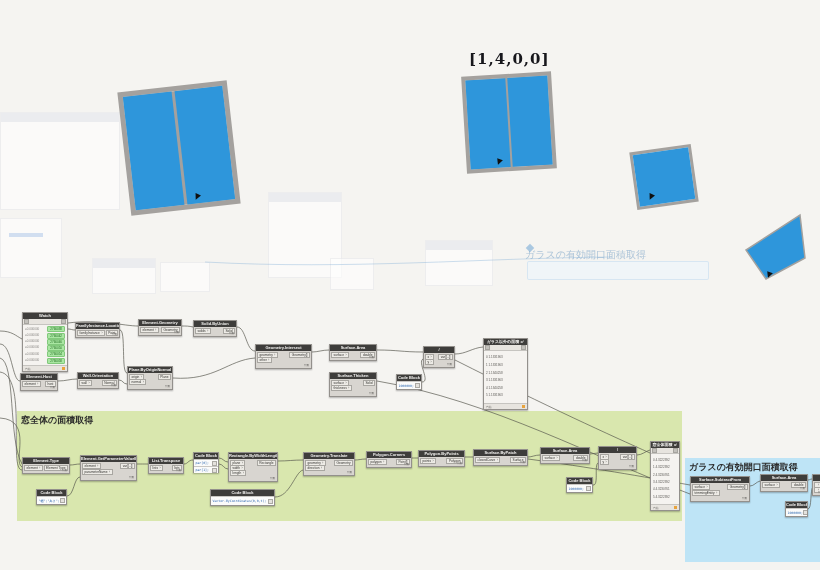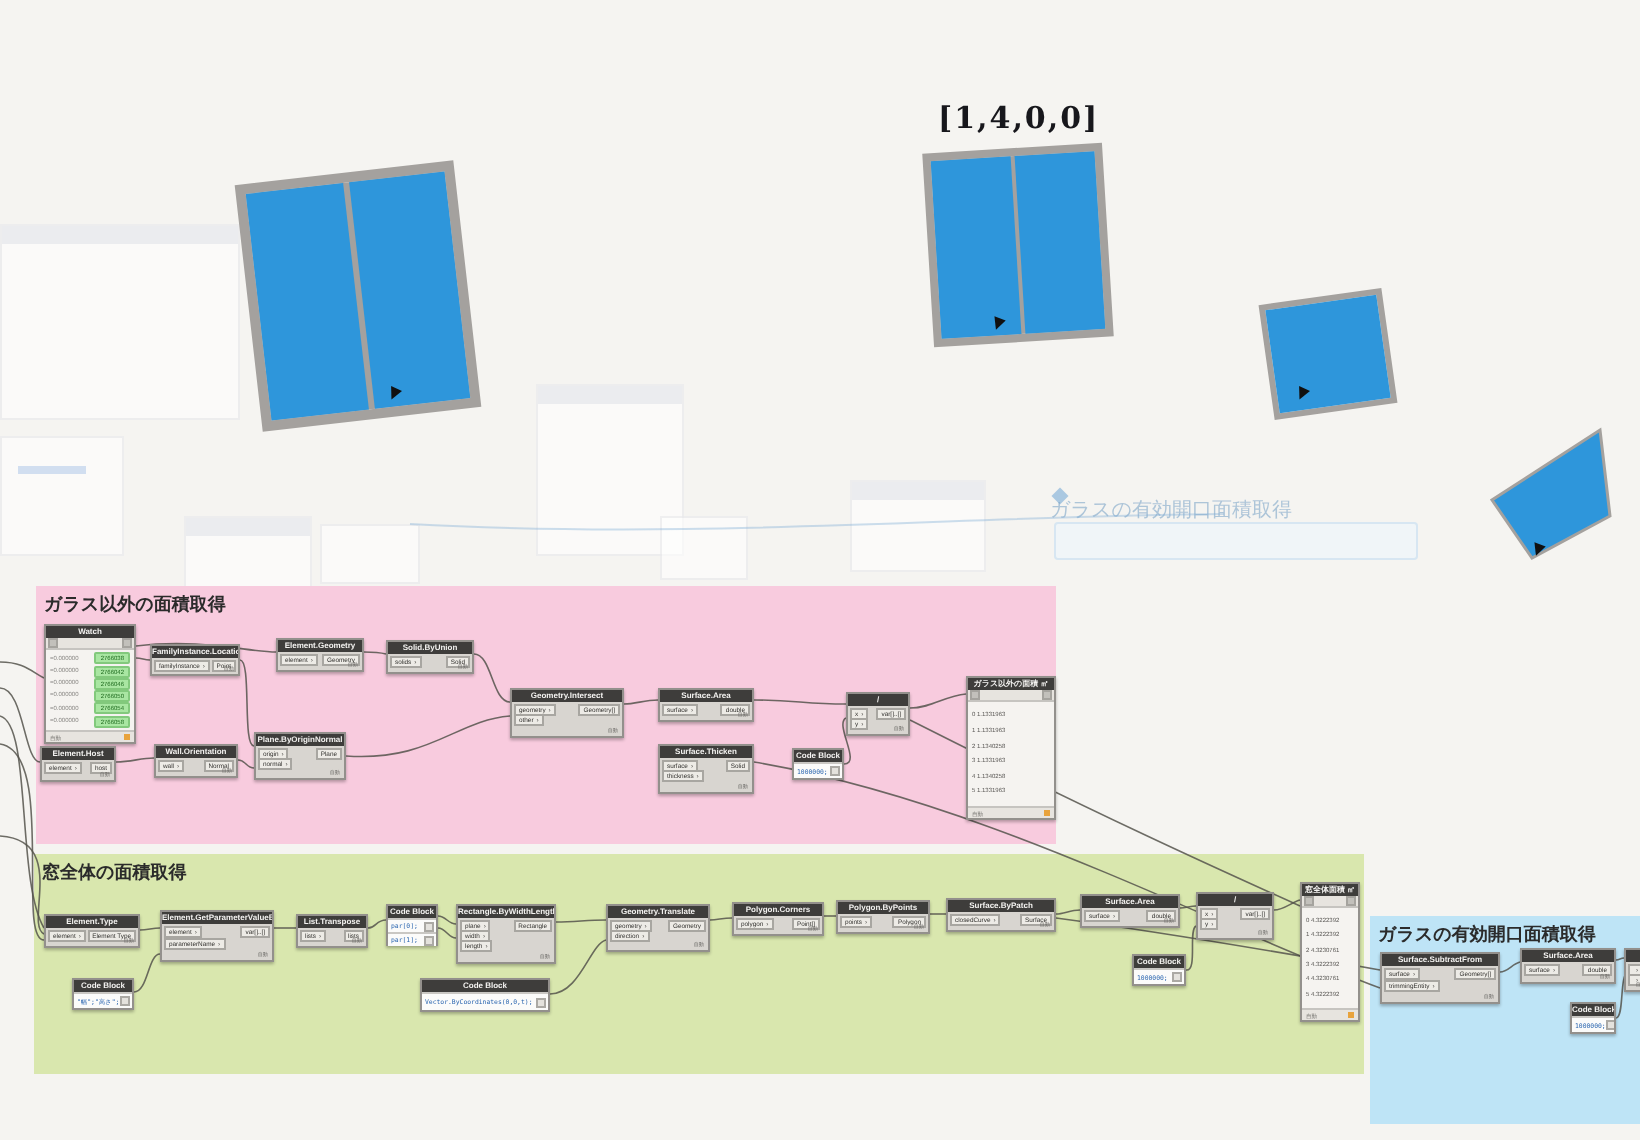"ガラス以外の面積取得" div.group { html: <div> <div>ガラス以外の面積取得</div> </div> -> none }
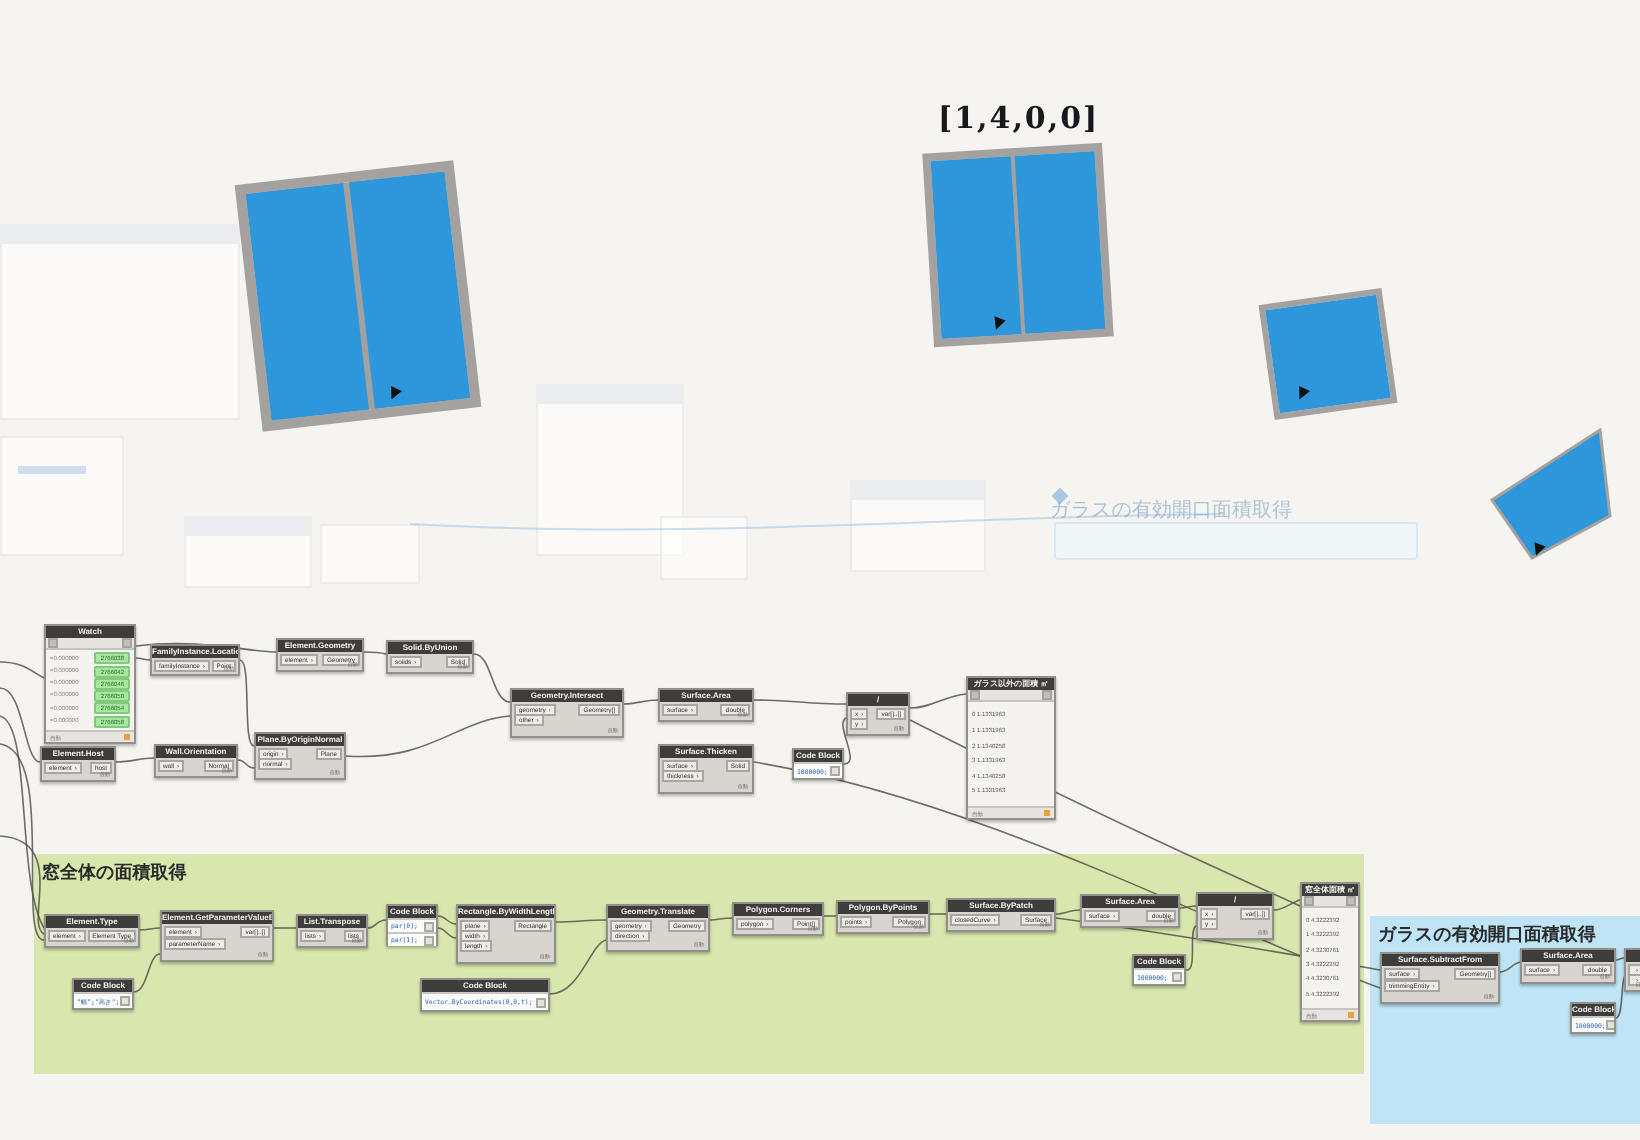"窓全体の面積取得" #group-green { top: 427px -> 411px }
